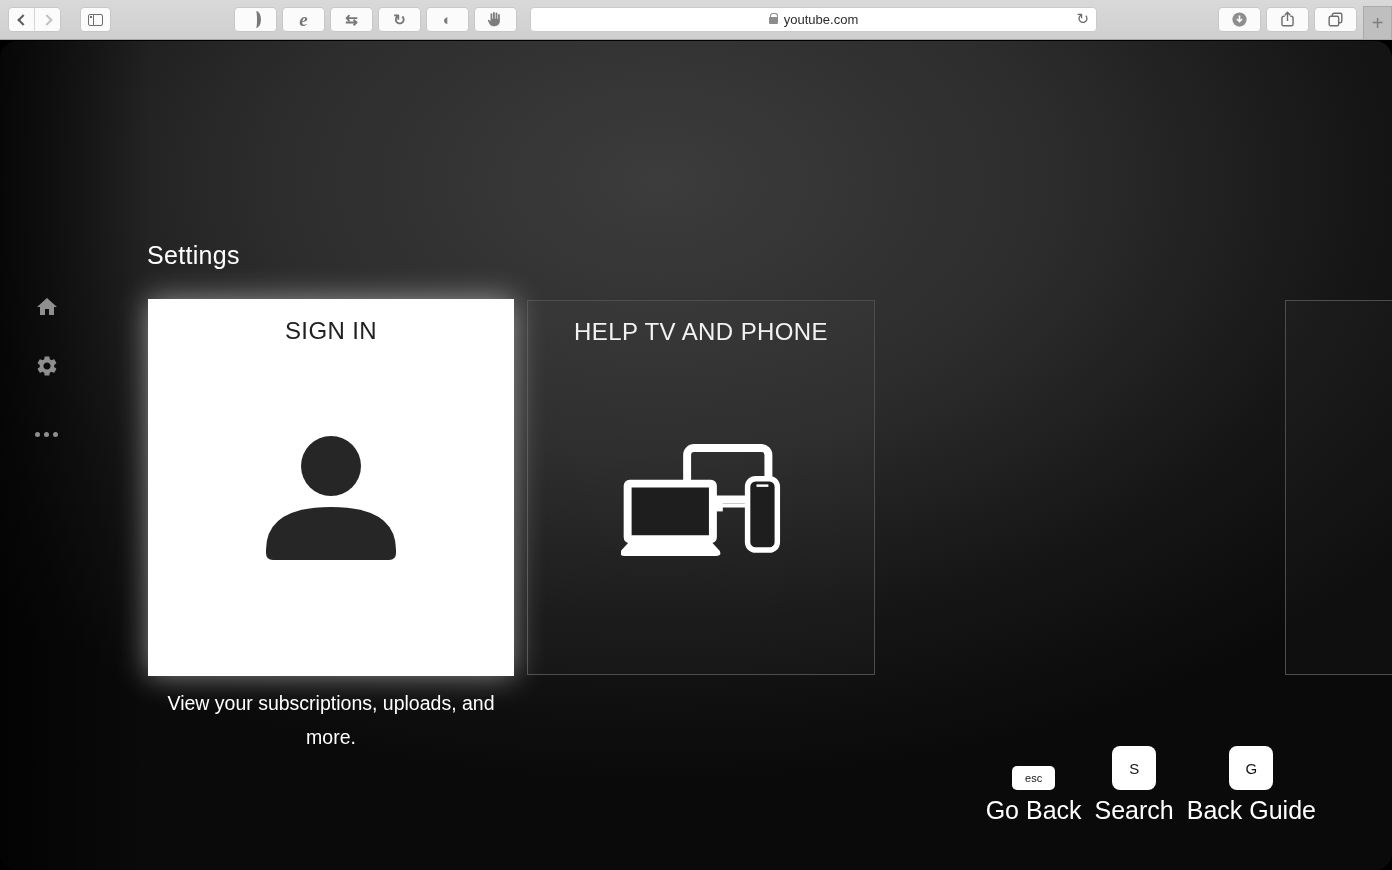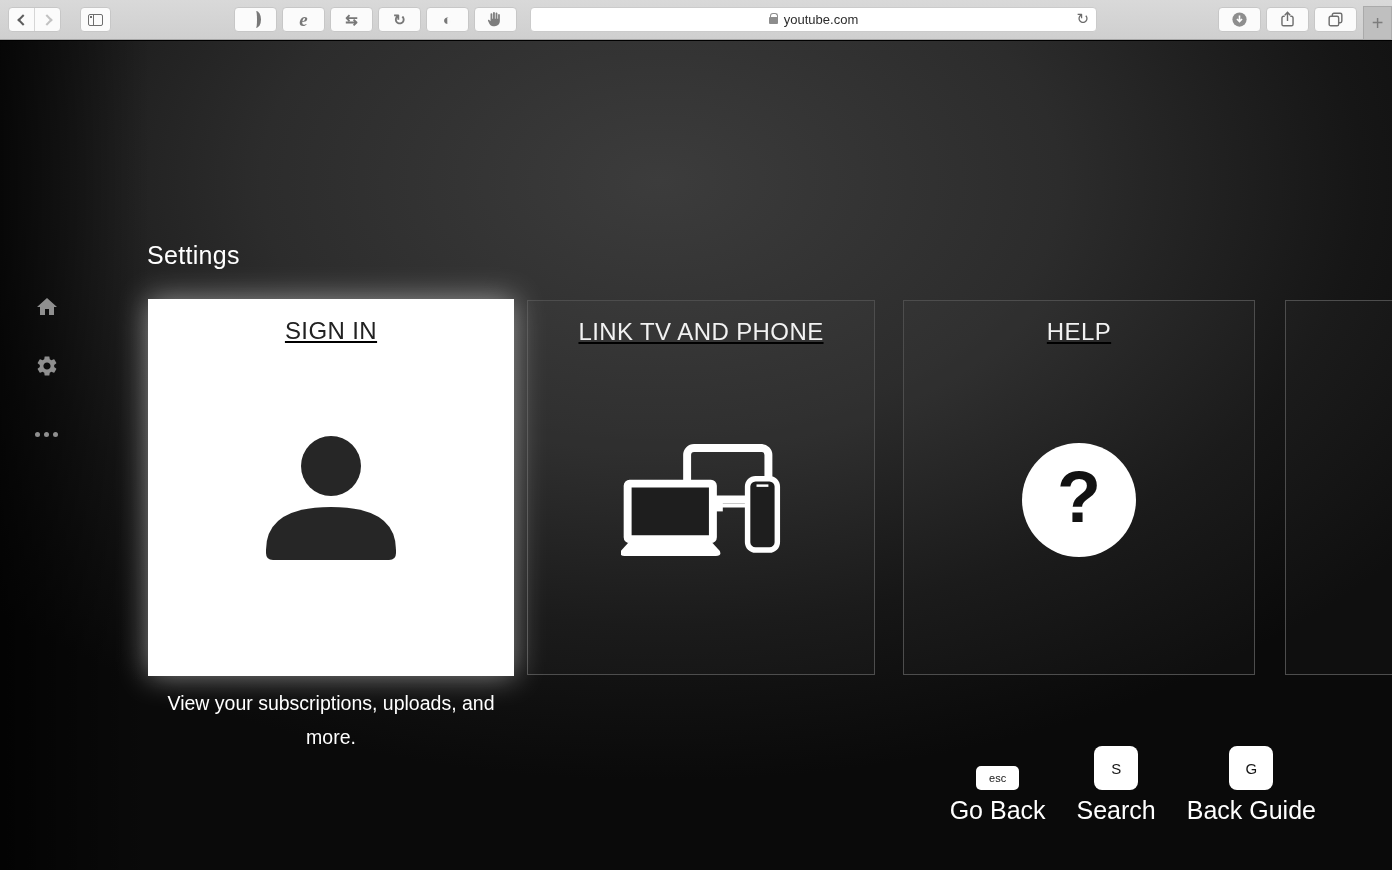"Settings" .main { border-radius: none -> 17px }
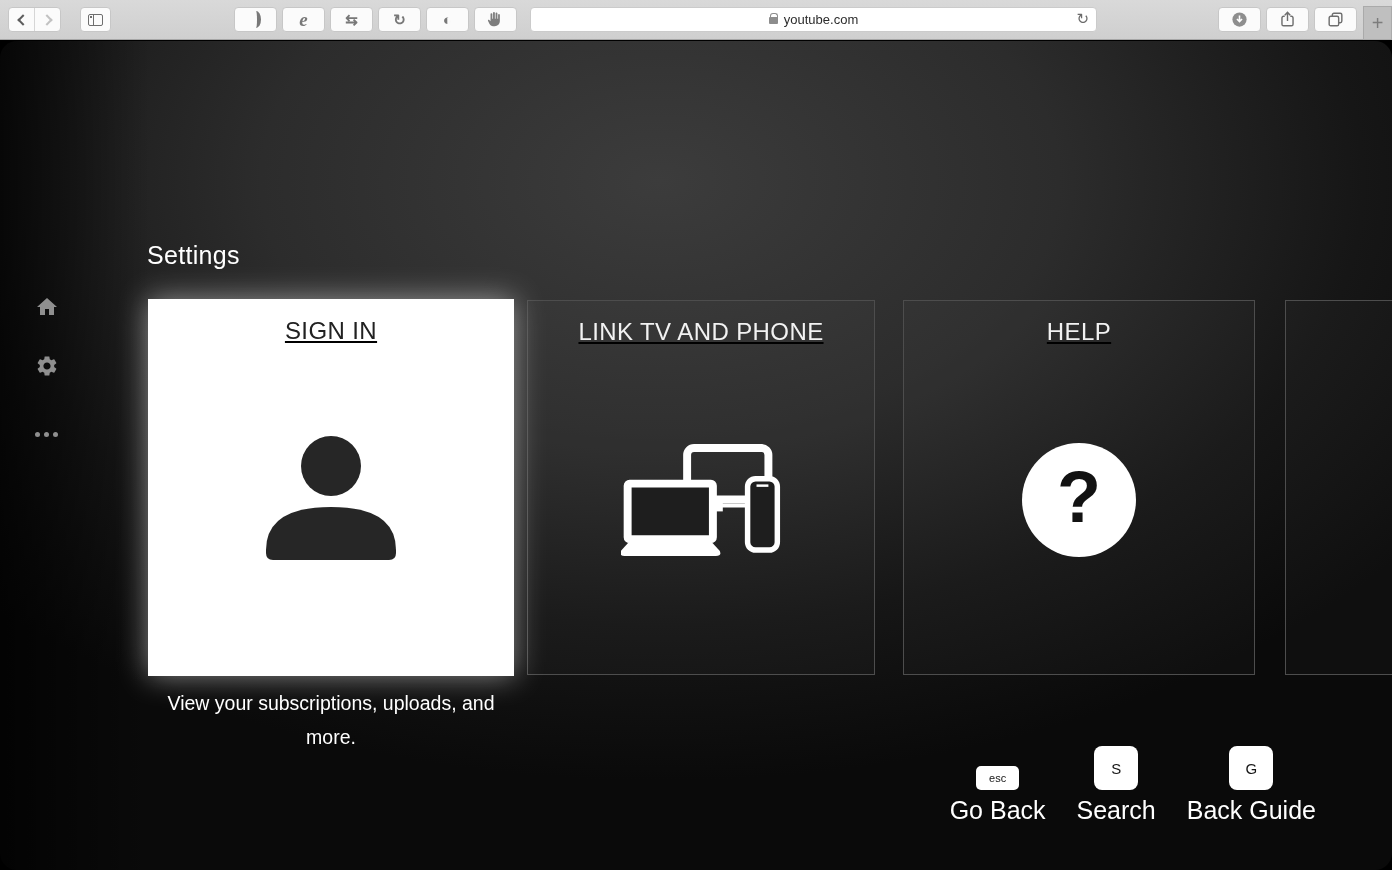"SIGN IN" .card { text-decoration: underline -> none }
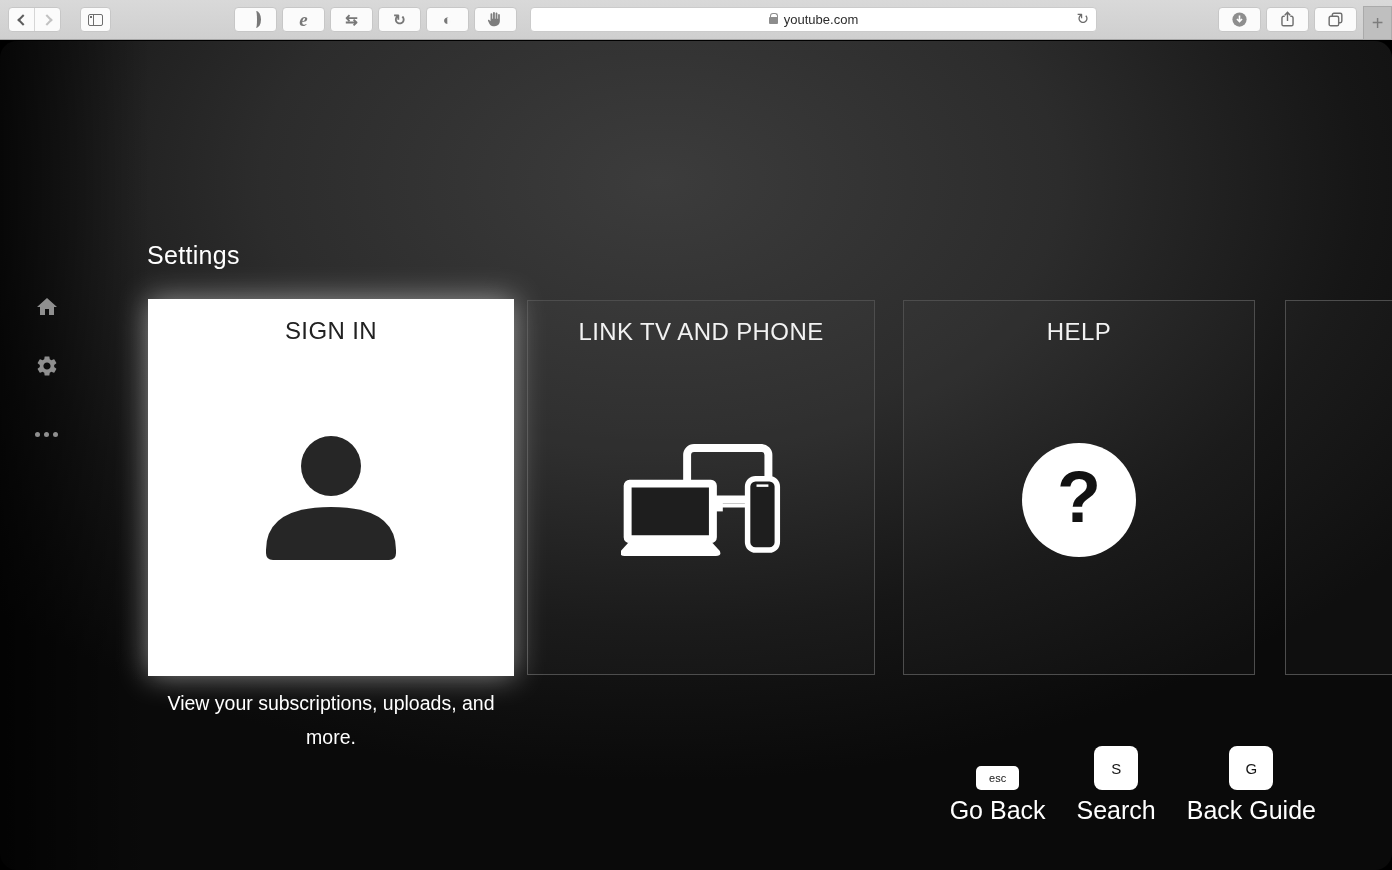"LINK TV AND PHONE" div.card-title { text: LINK -> HELP }
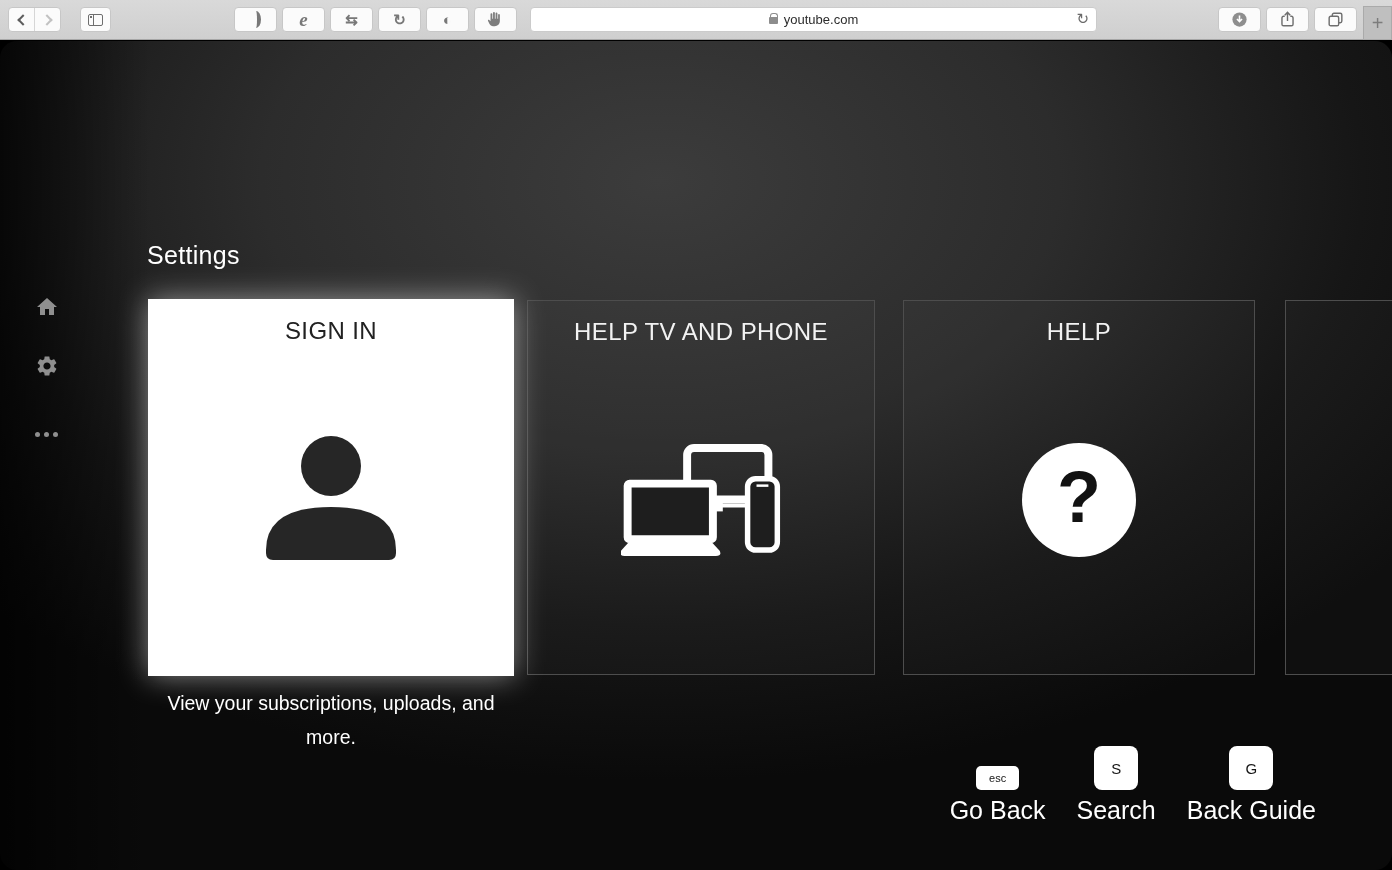"HELP" div.card { html: <div> <div>HELP</div> <div> <span>?</span> </div> </div> -> none }
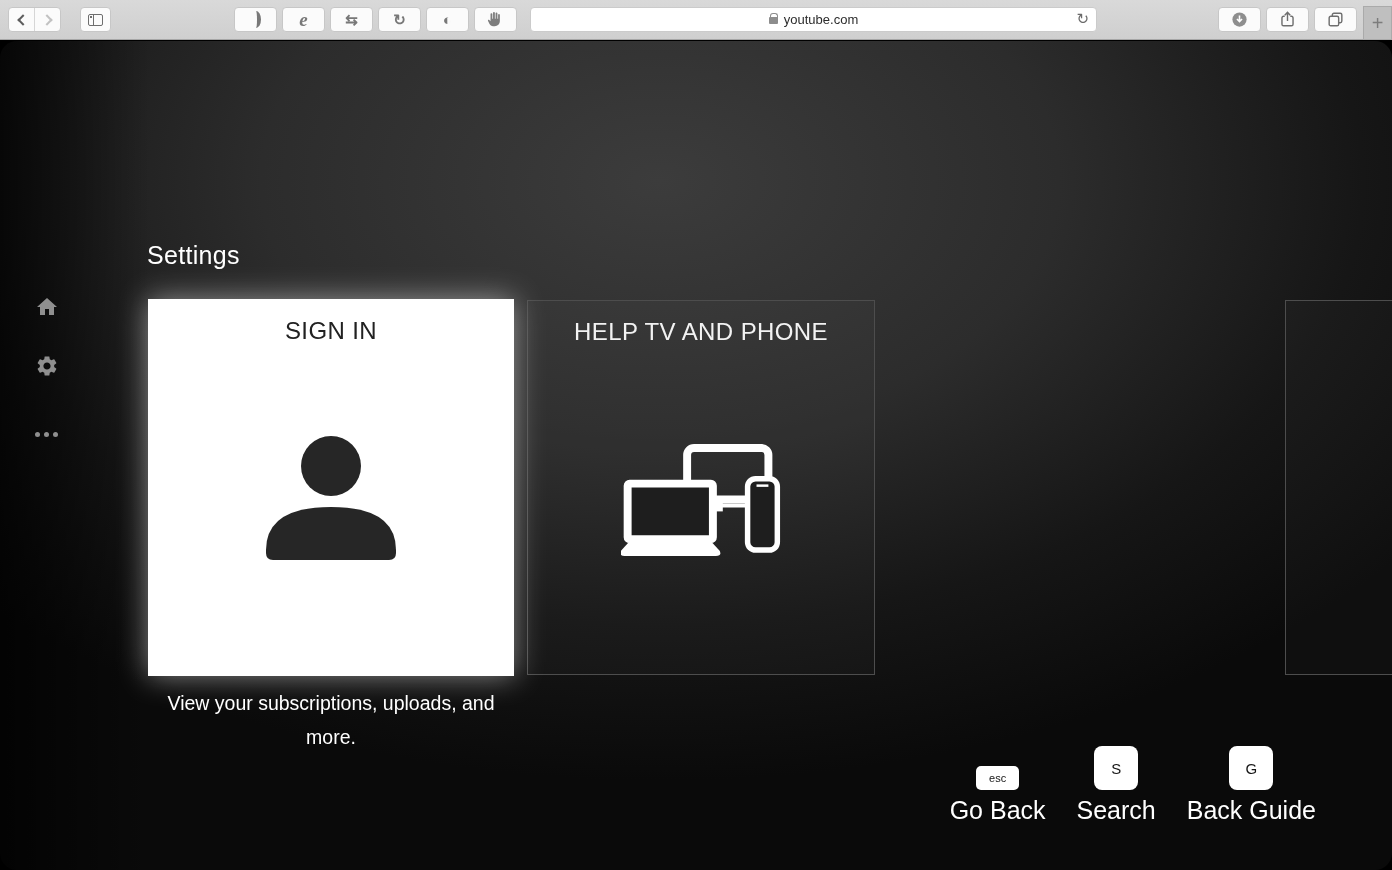"esc" .shortcuts { gap: 31px -> 13px }
